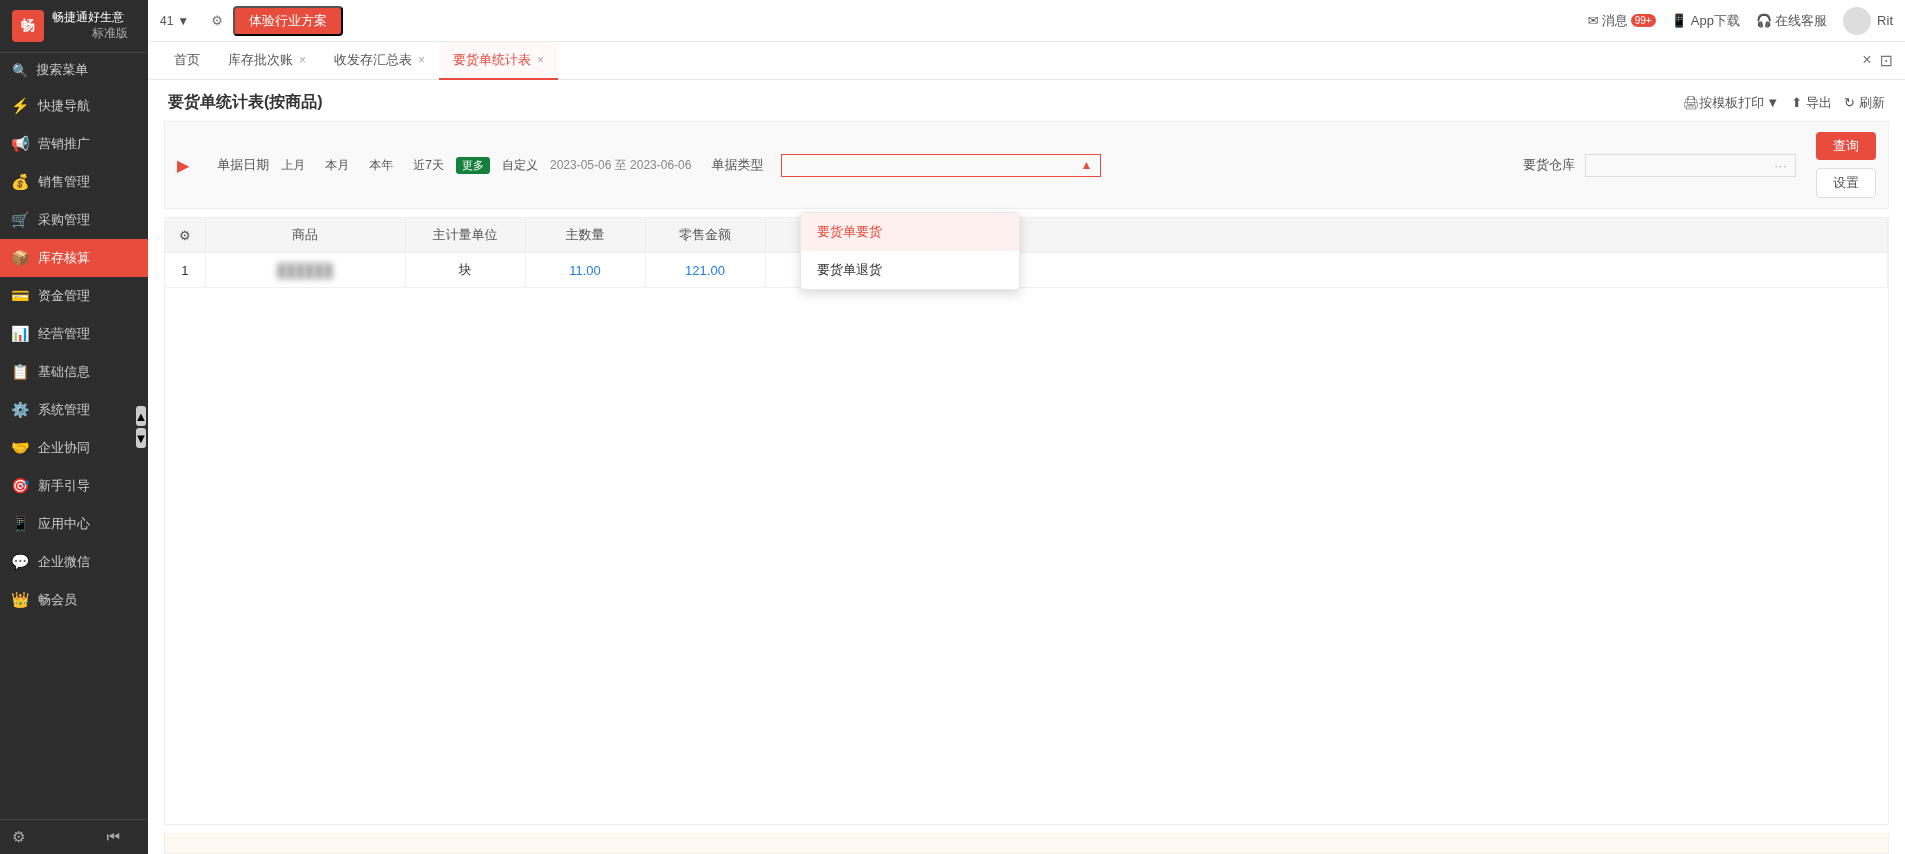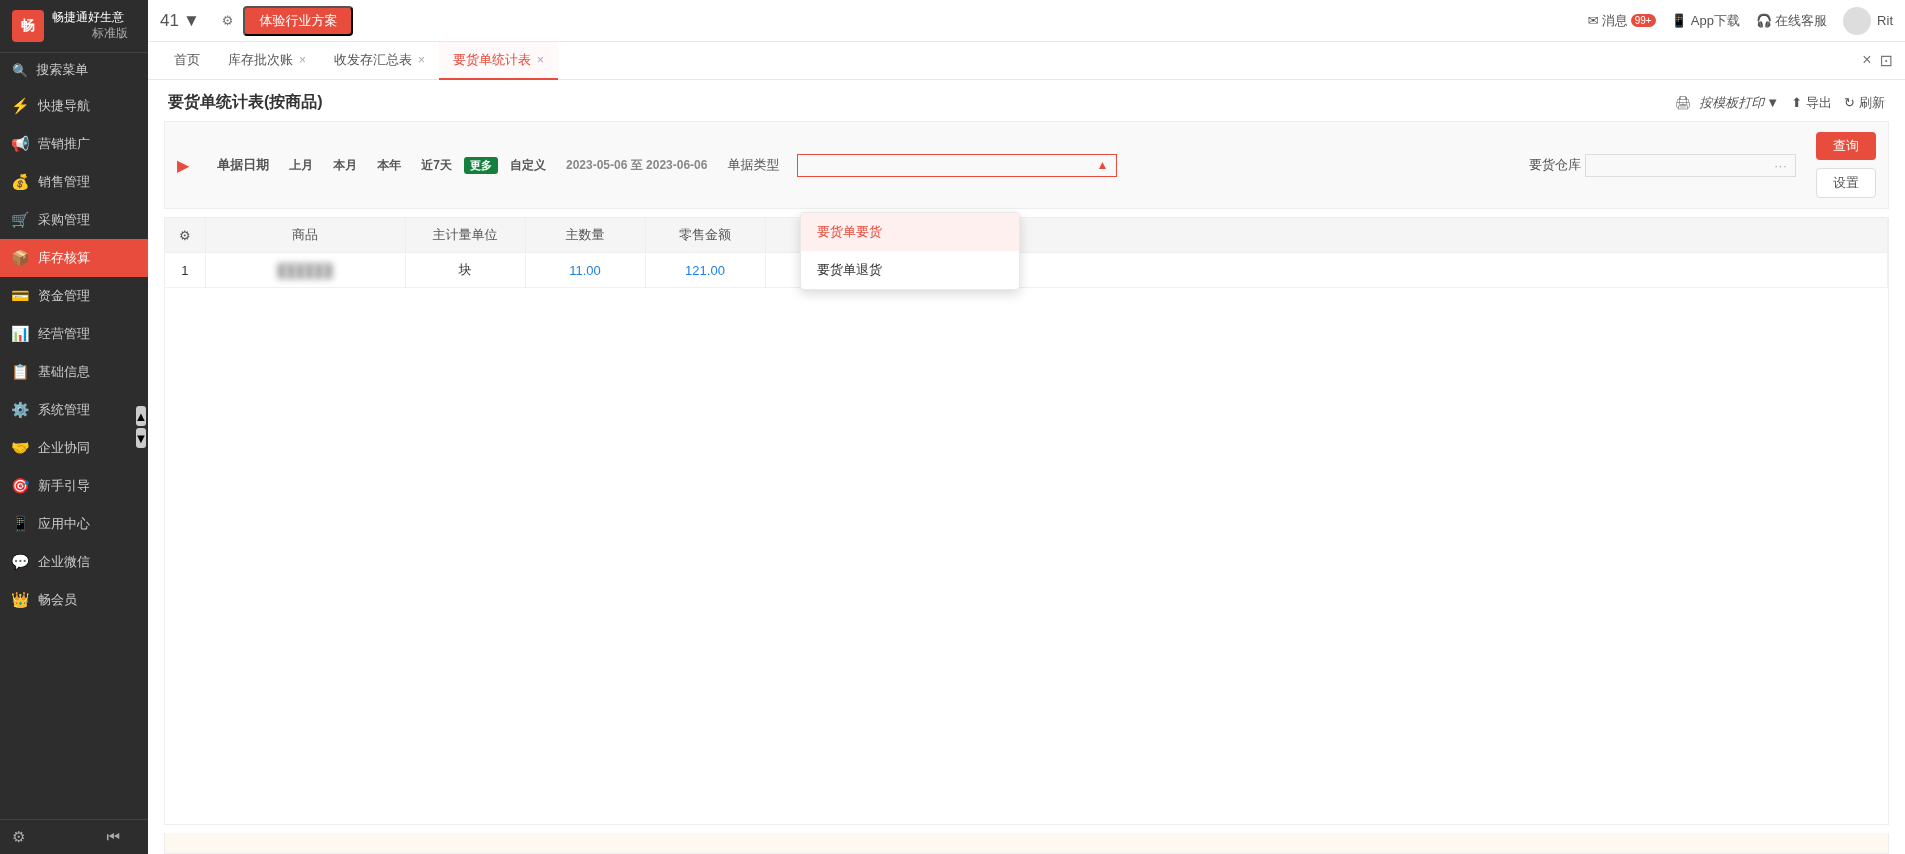"41" .topbar-store { font-size: 17px -> 12px }
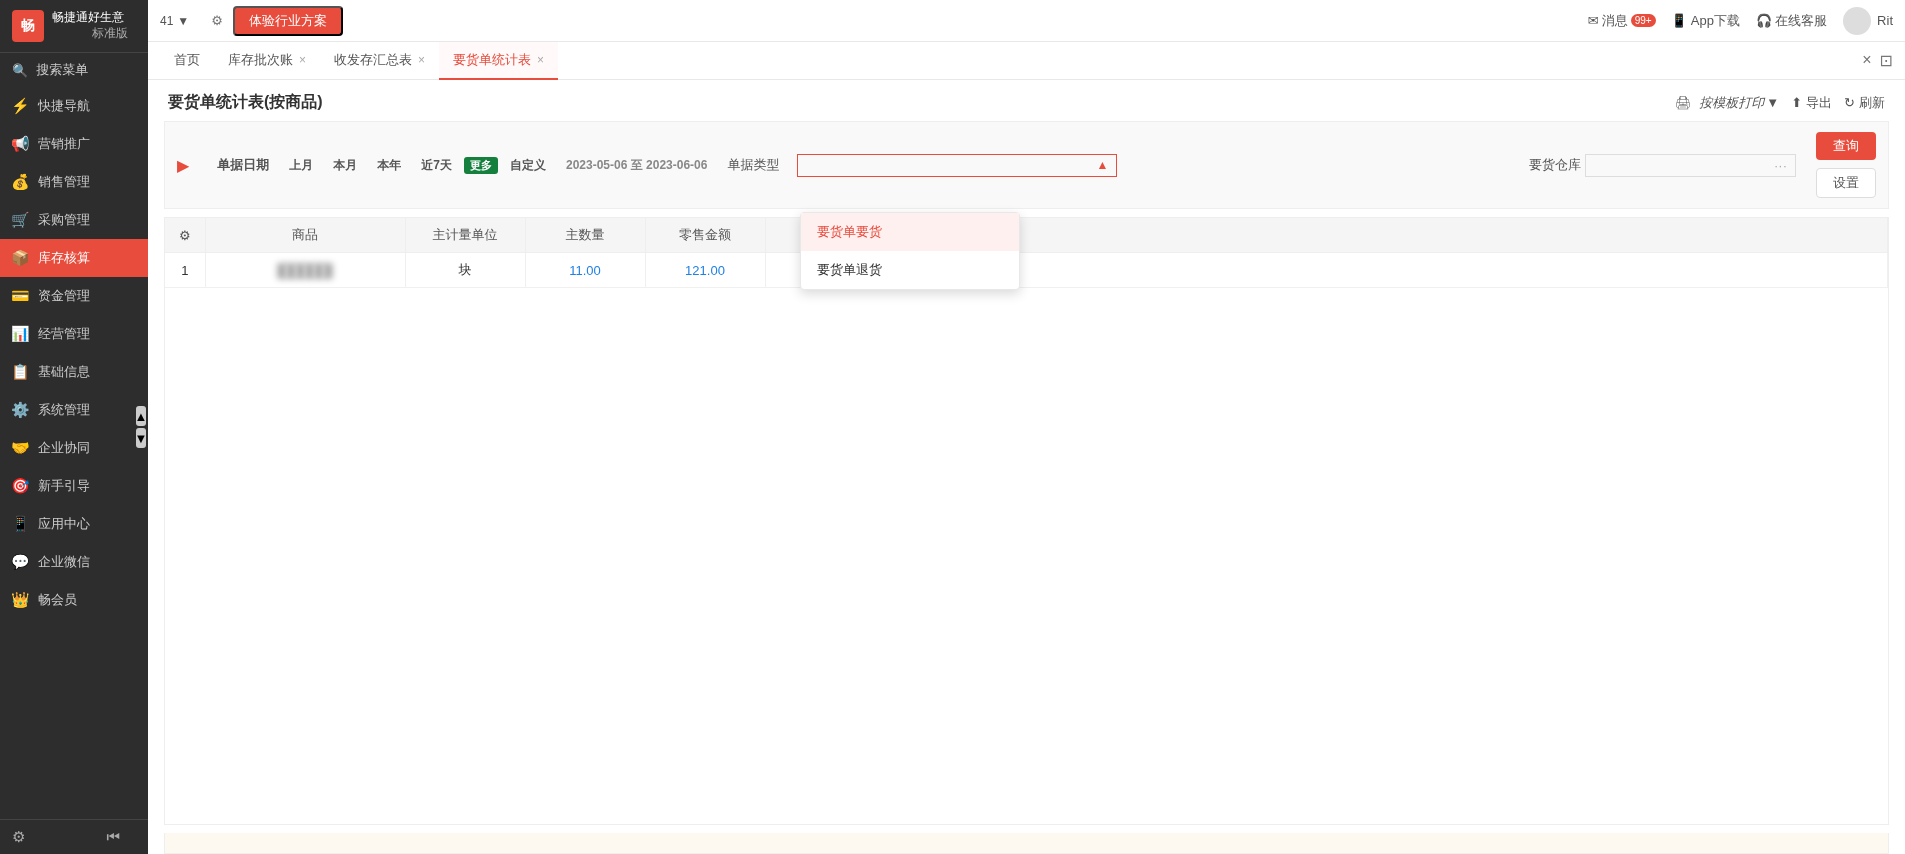"按模板打印" span { font-style: italic -> none; margin-left: 8px -> 0 }
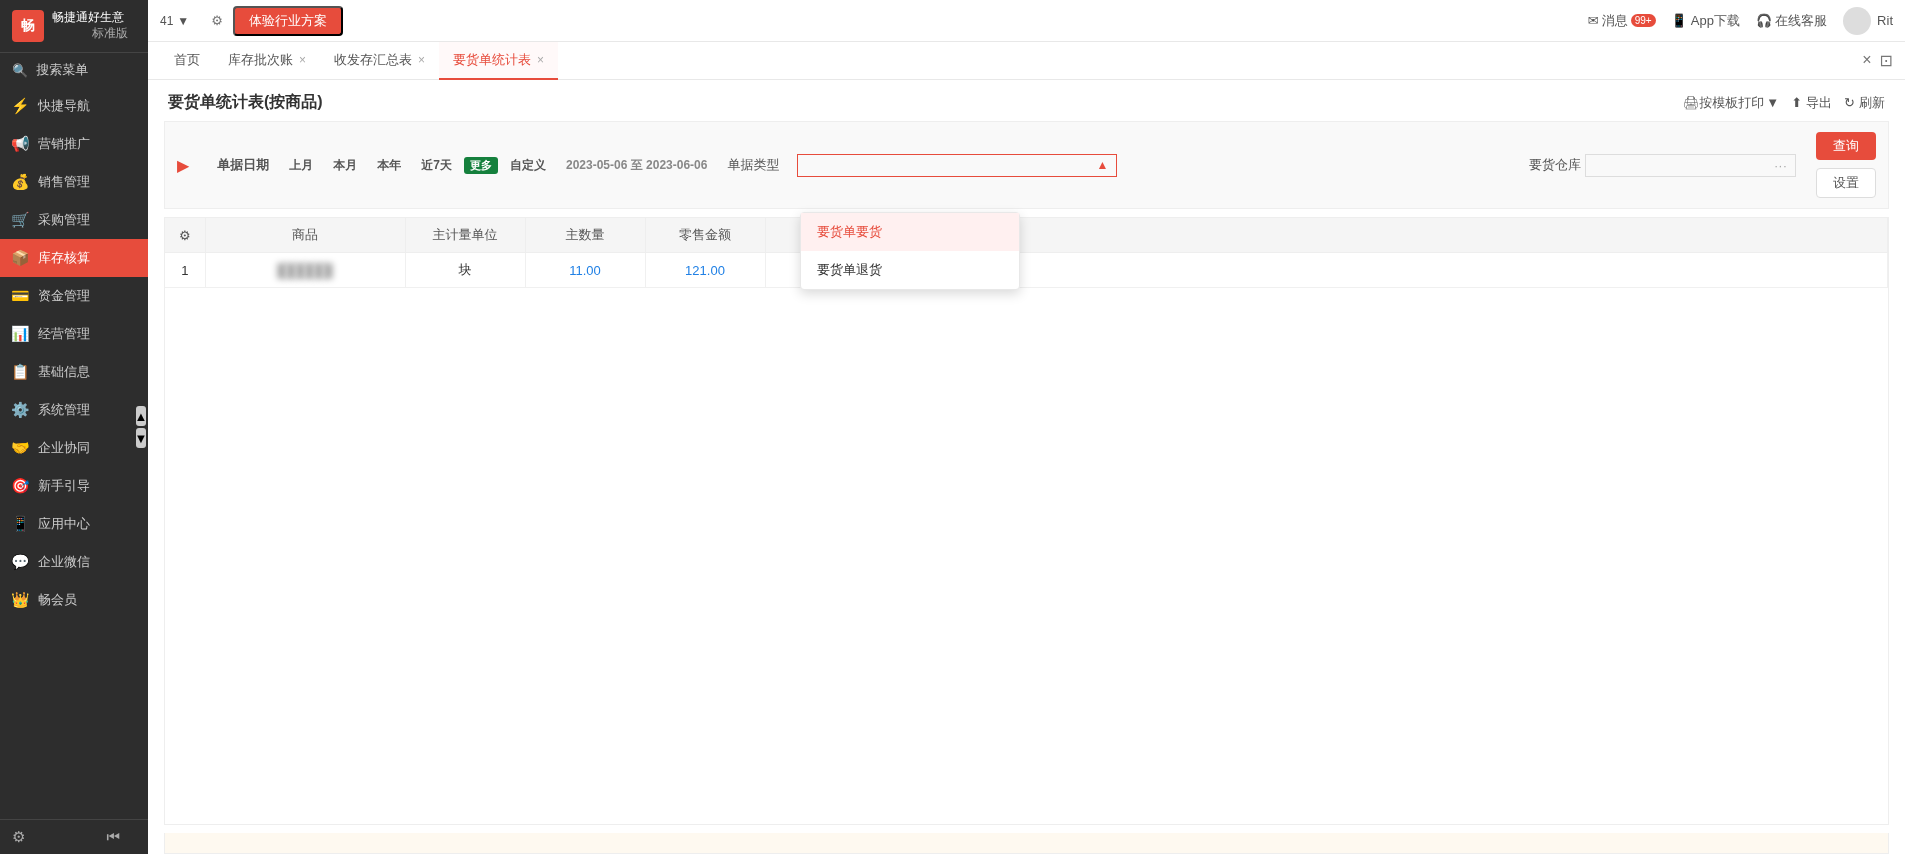"单据日期" .filter-group { font-weight: bold -> none; gap: 12px -> 4px }
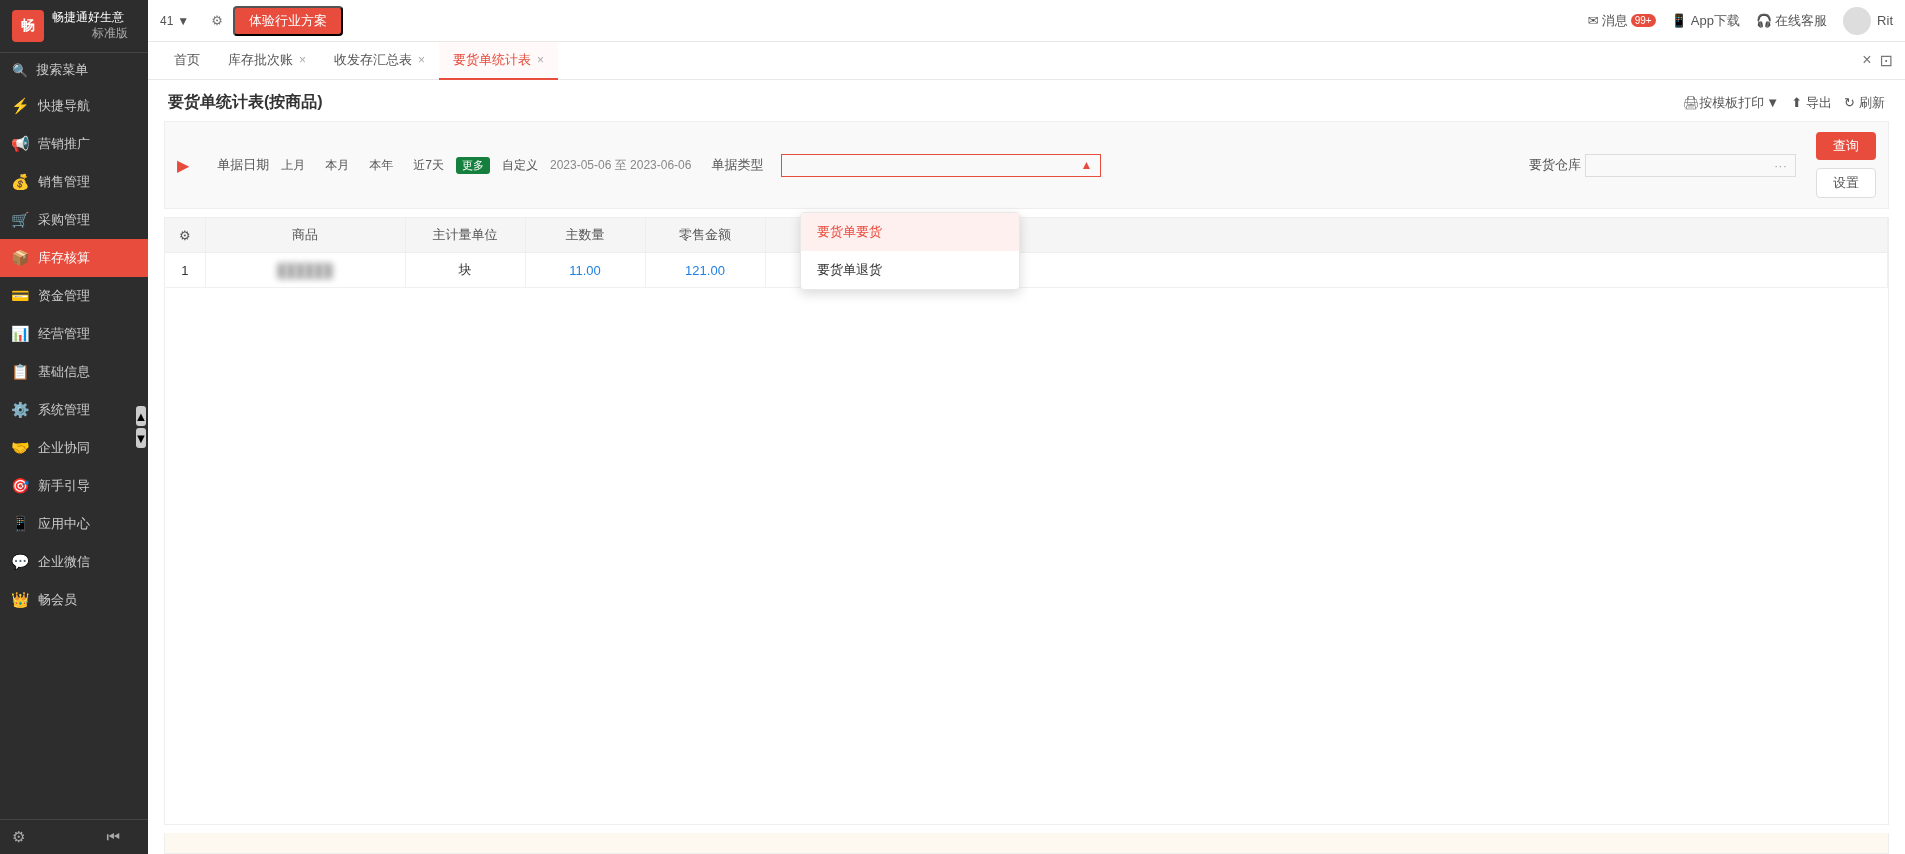"要货仓库" .filter-warehouse-group { gap: 4px -> 10px }
